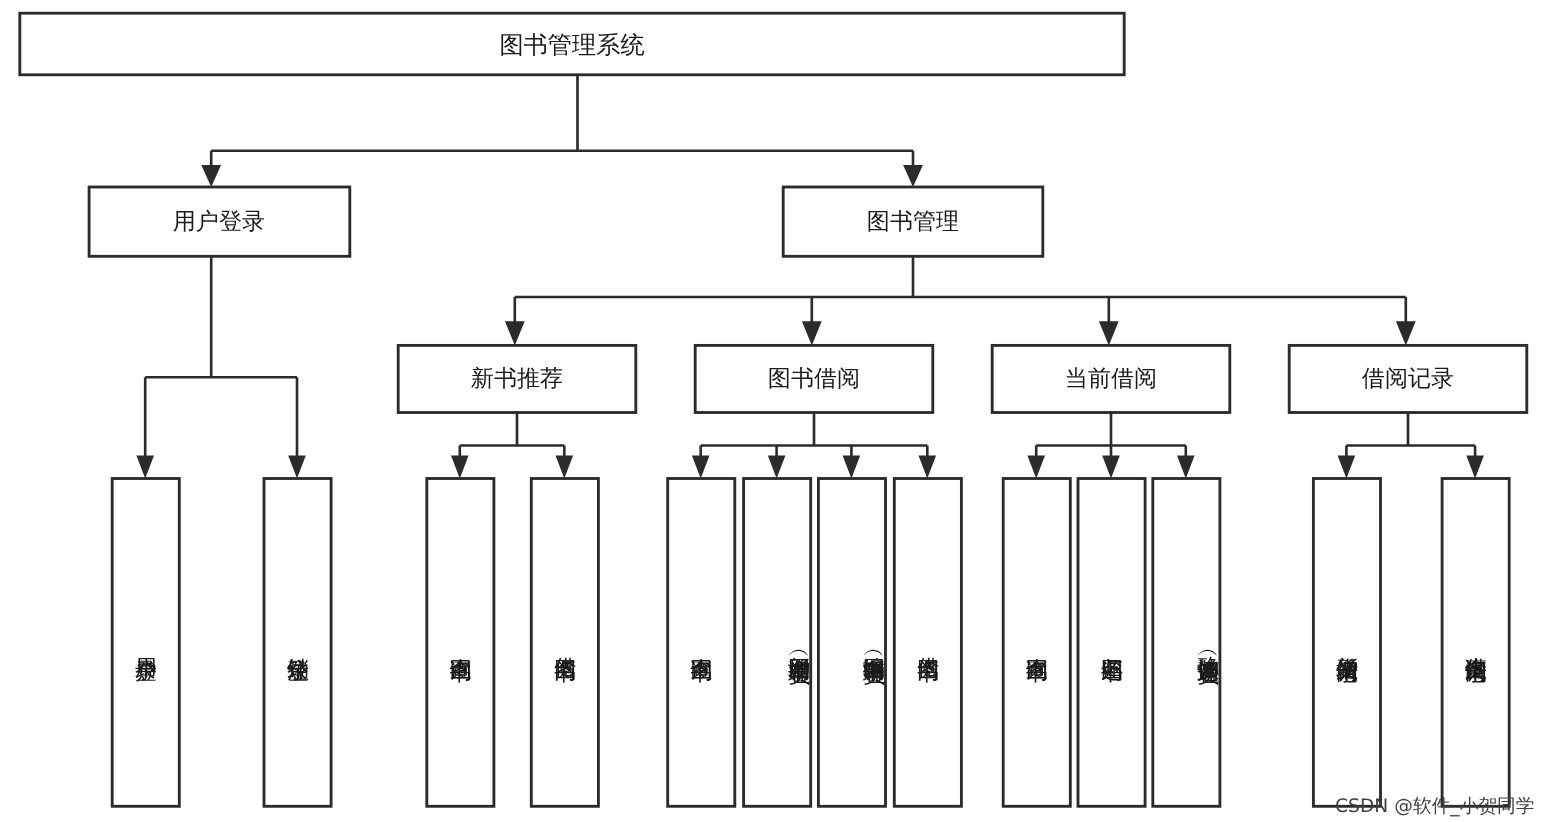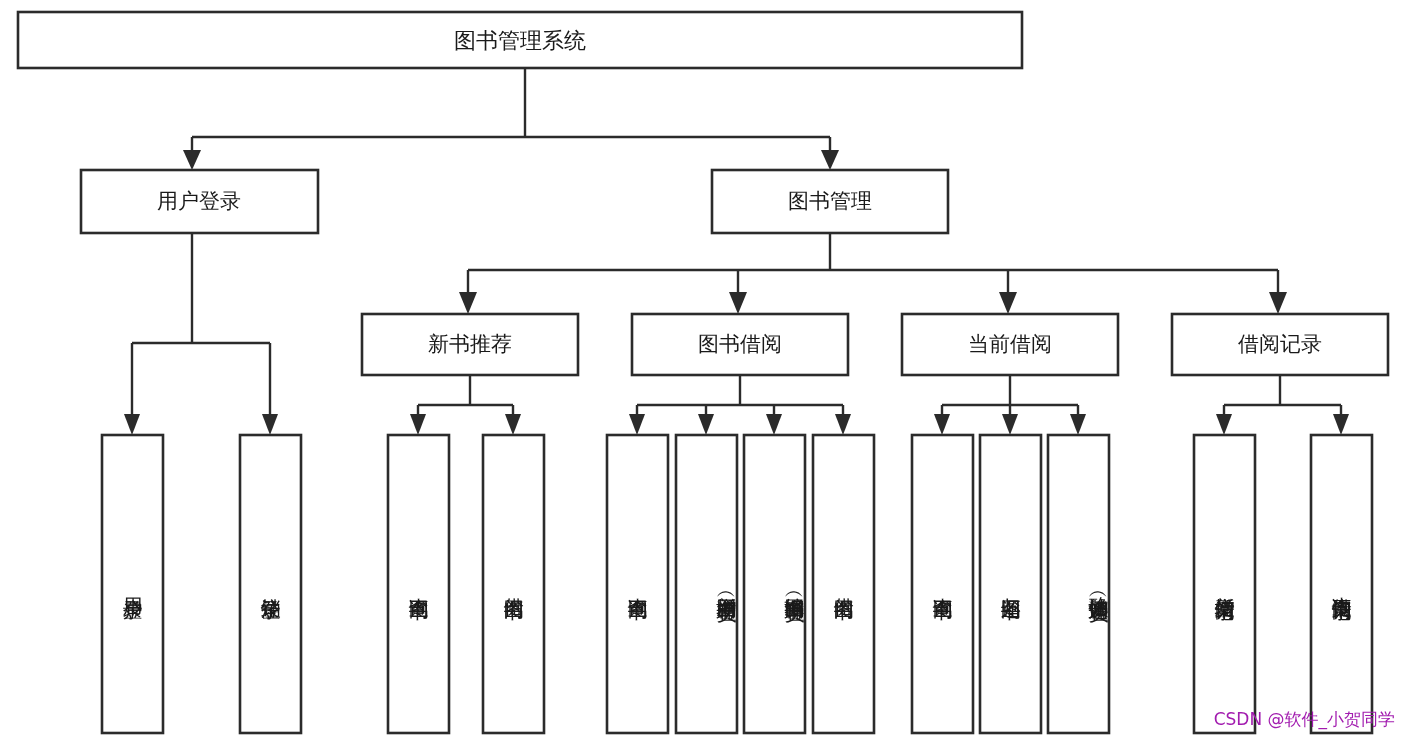"CSDN @软件_小贺同学" .watermark { bottom: 16px -> 3px; color: #a21caf -> #404040 }
